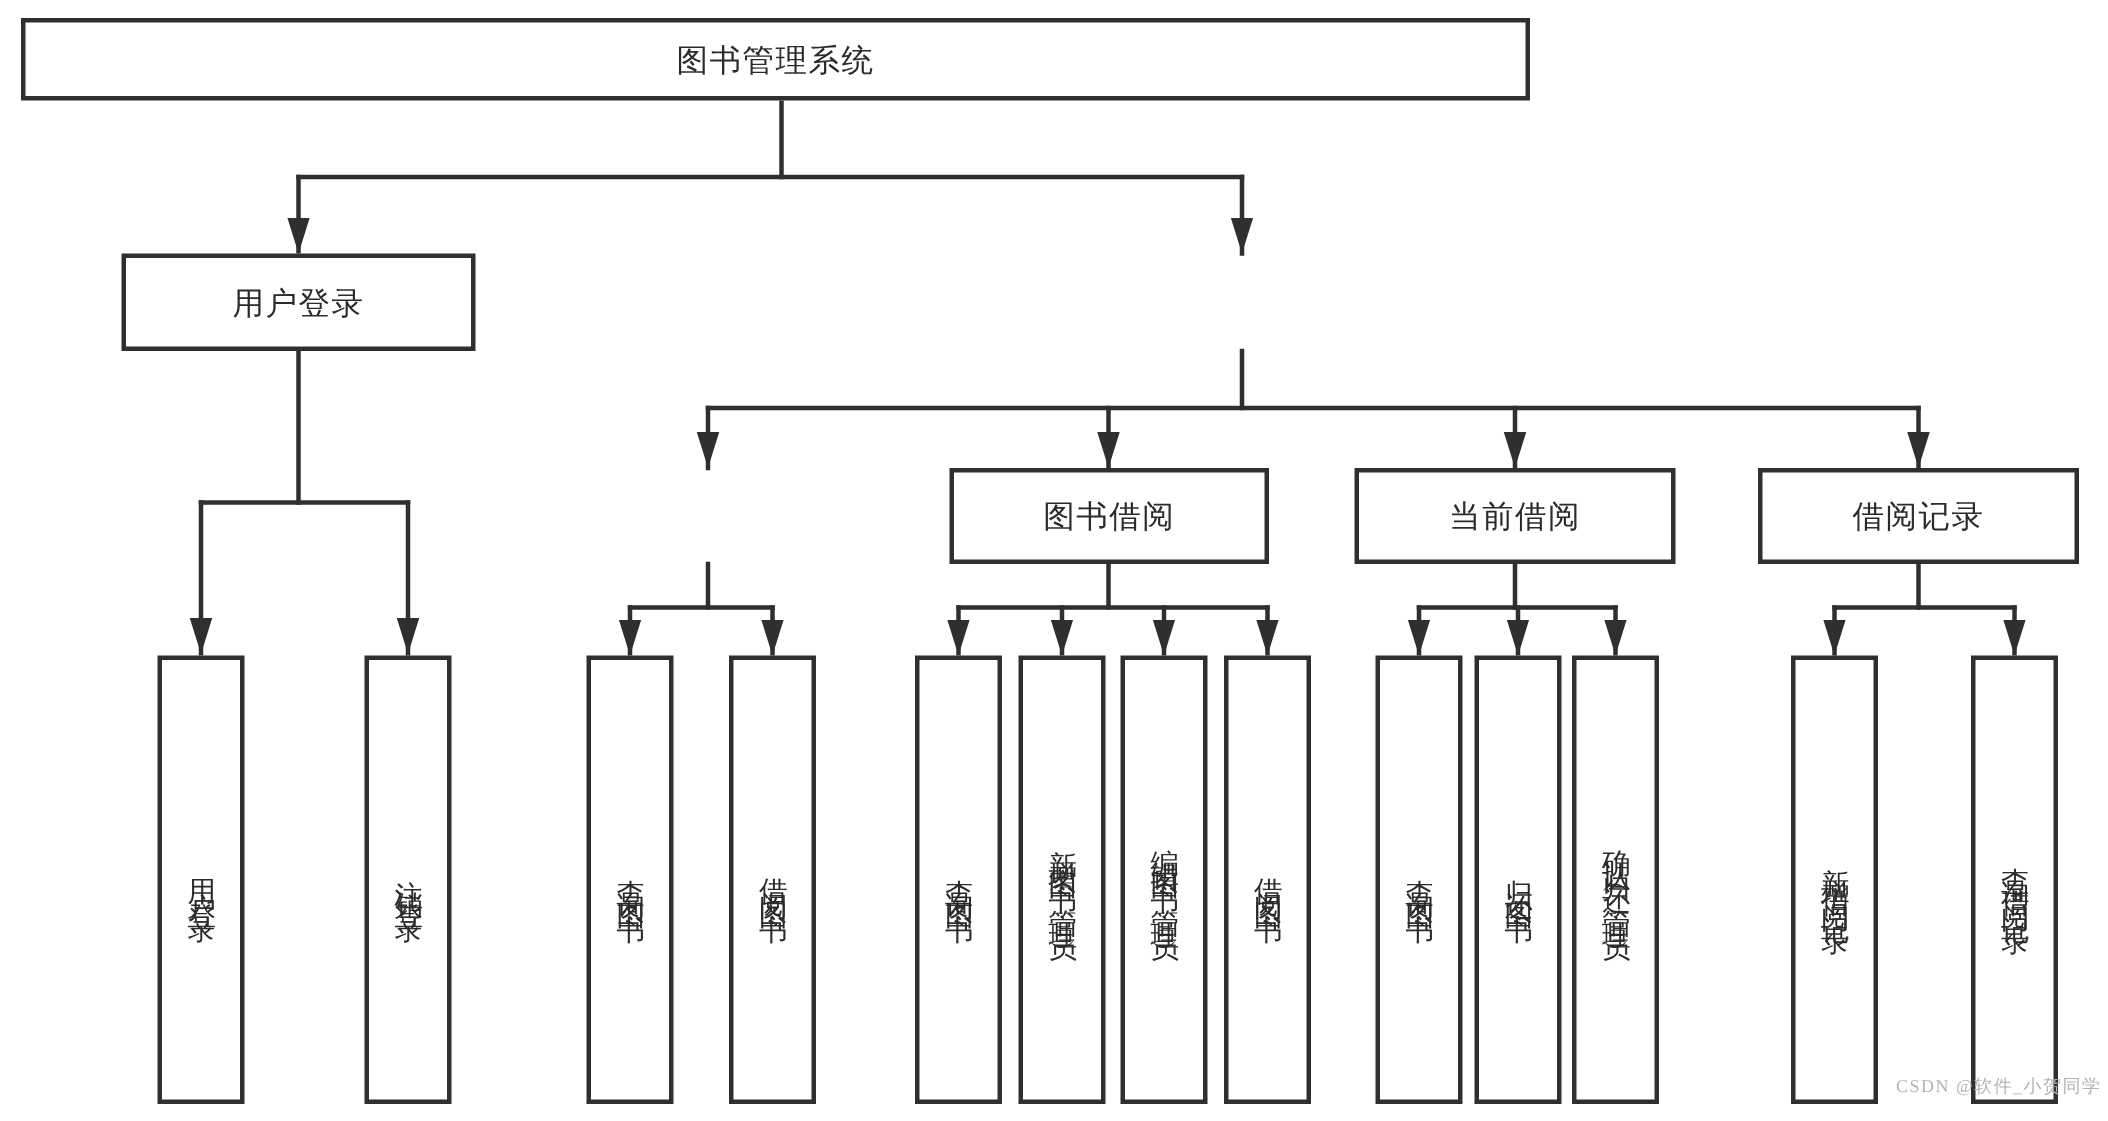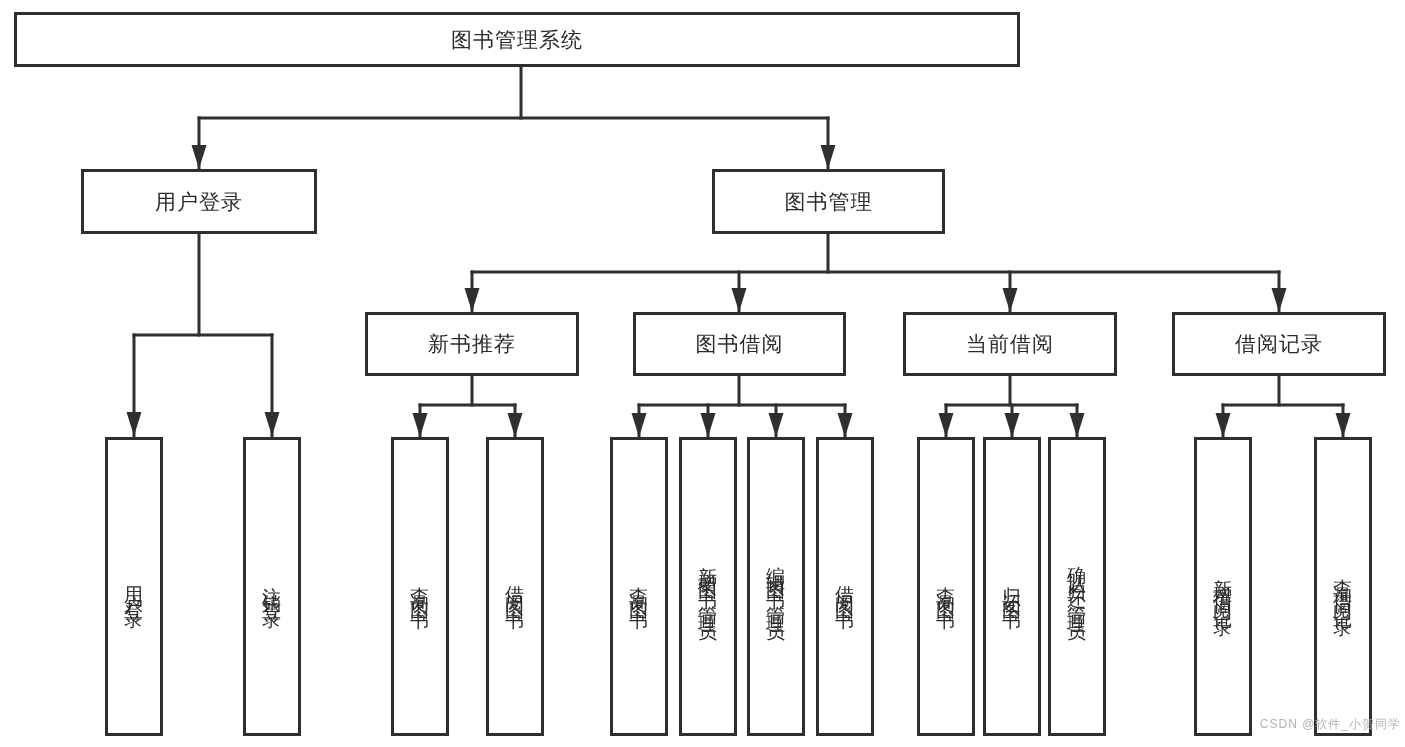"图书管理系统" .stage { font-family: Liberation Sans, sans-serif -> Liberation Serif, serif }
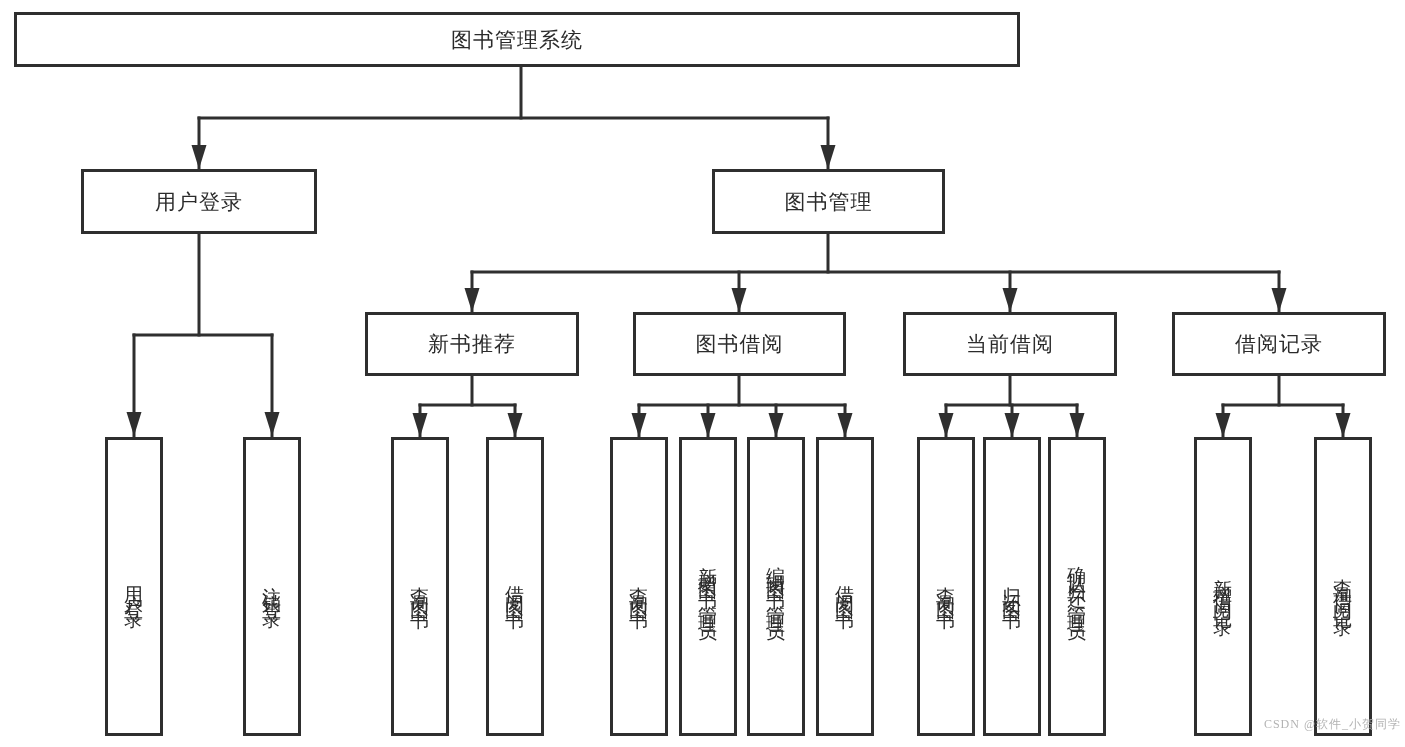"图书管理" div.node { html: <div> <span>图书管理</span> </div> -> none }
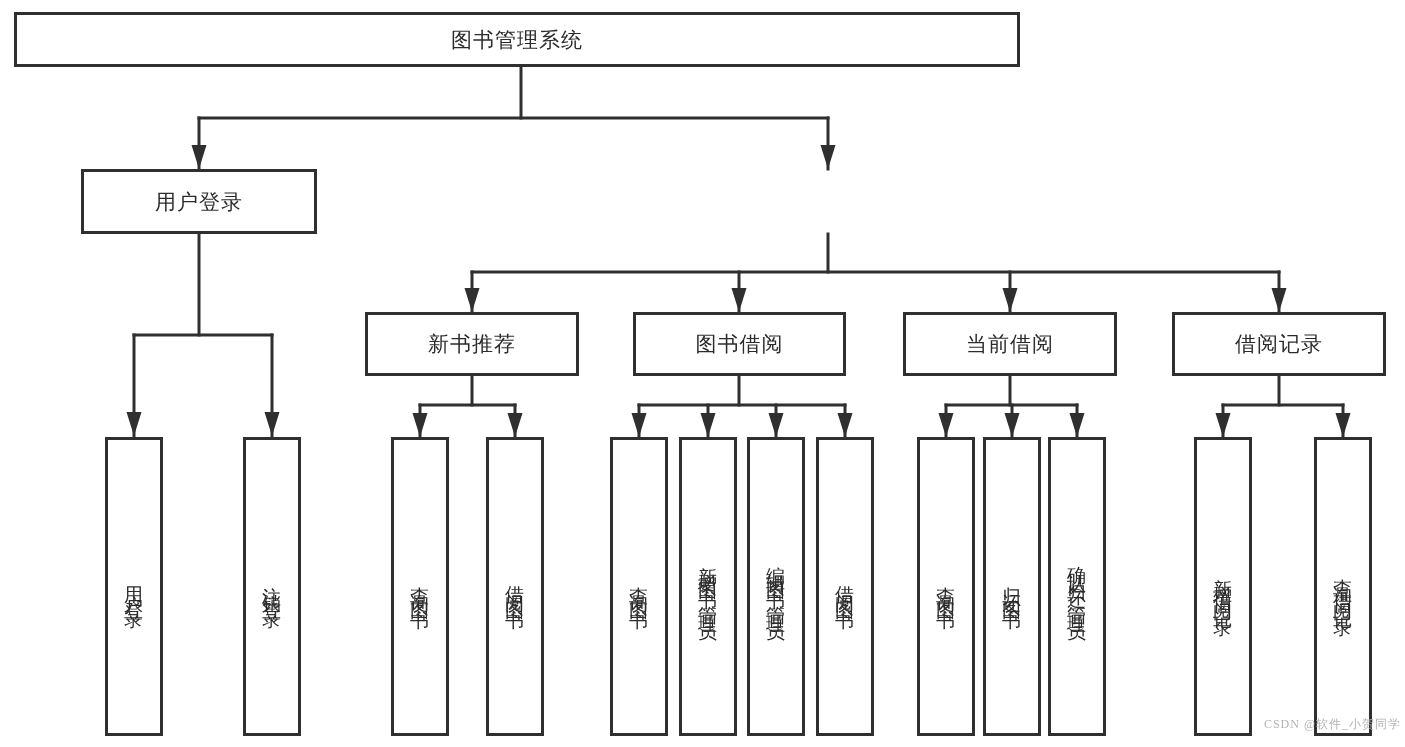"新书推荐" div.node { html: <div> <span>新书推荐</span> </div> -> none }
